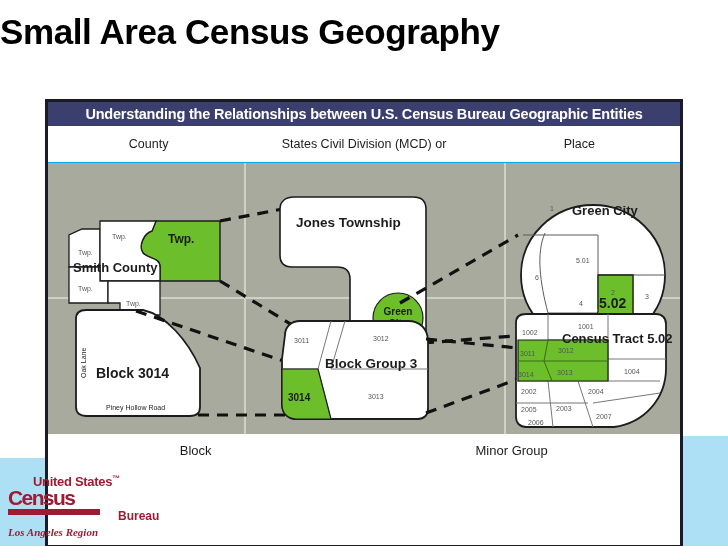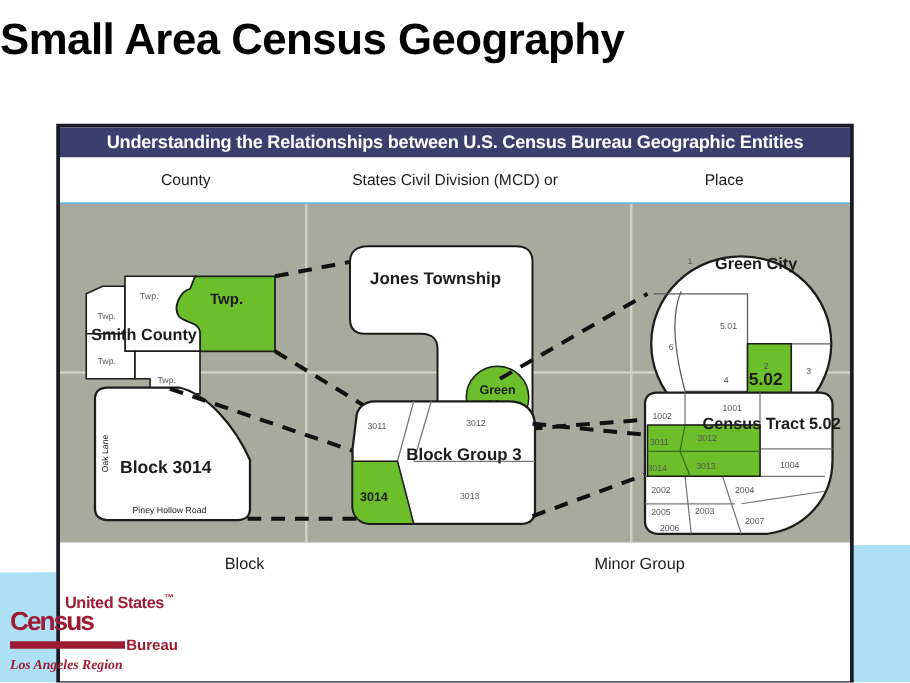"United States™" div.logo-us { margin-left: 44px -> 25px }
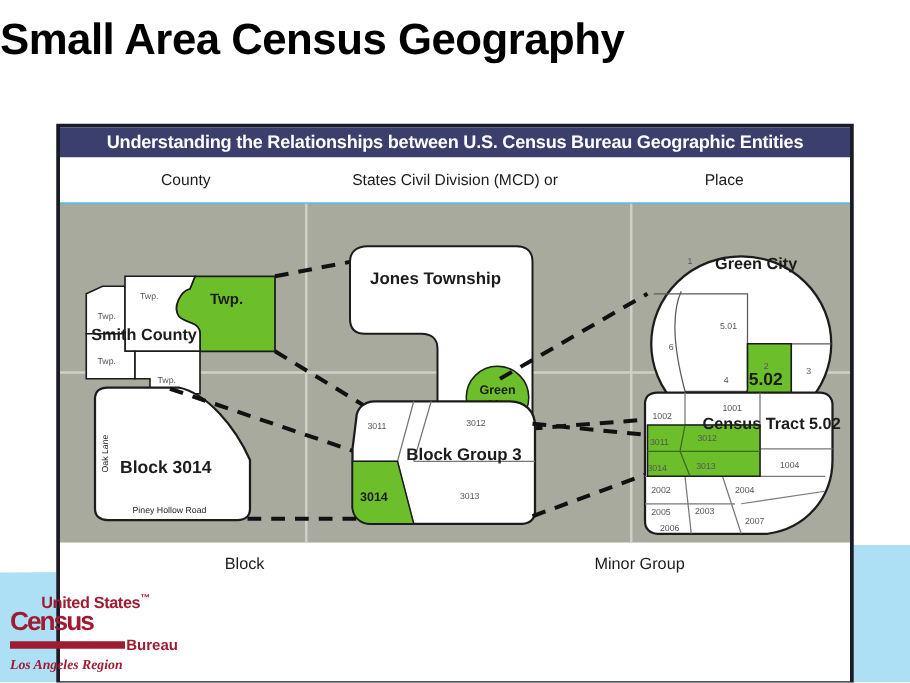"Bureau" div { align-items: center -> none; gap: 1px -> 18px }
